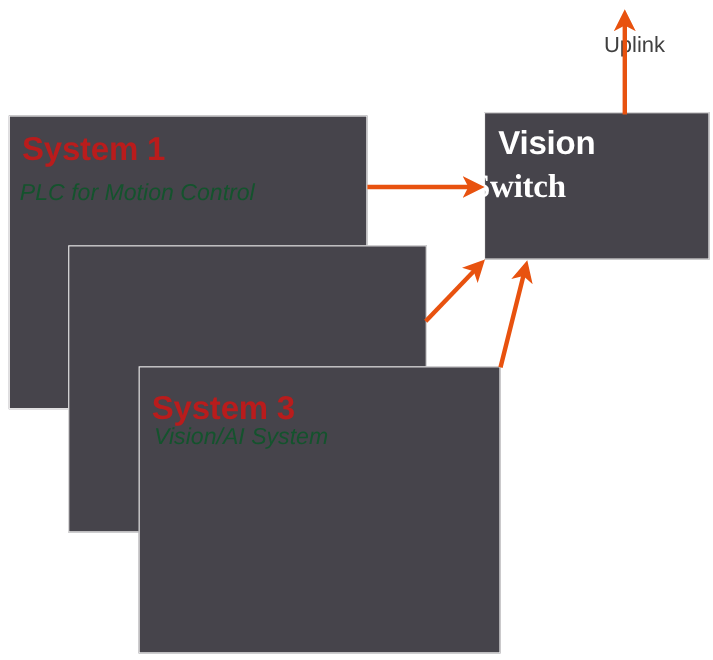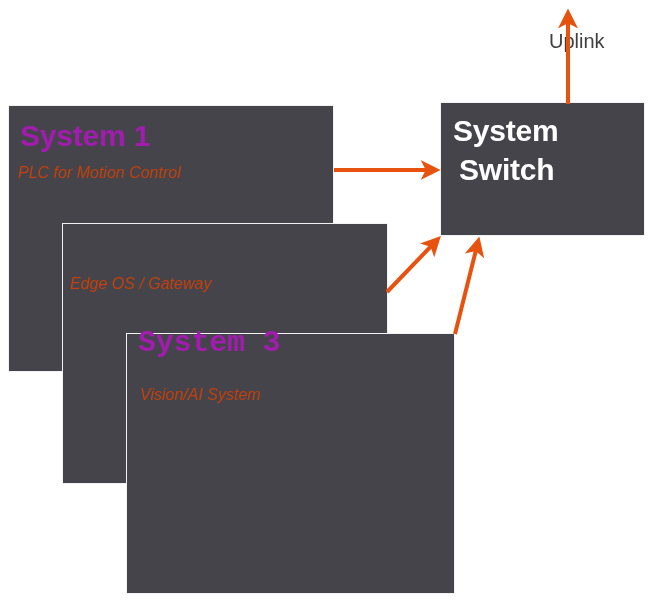"System 1" .sys-title { color: #a21caf -> #b91c1c }
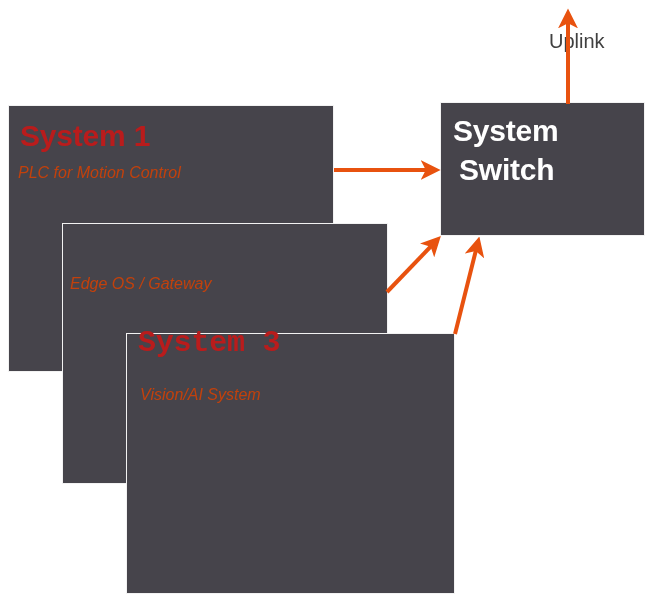"System" div.switch-title { text: System -> Vision }
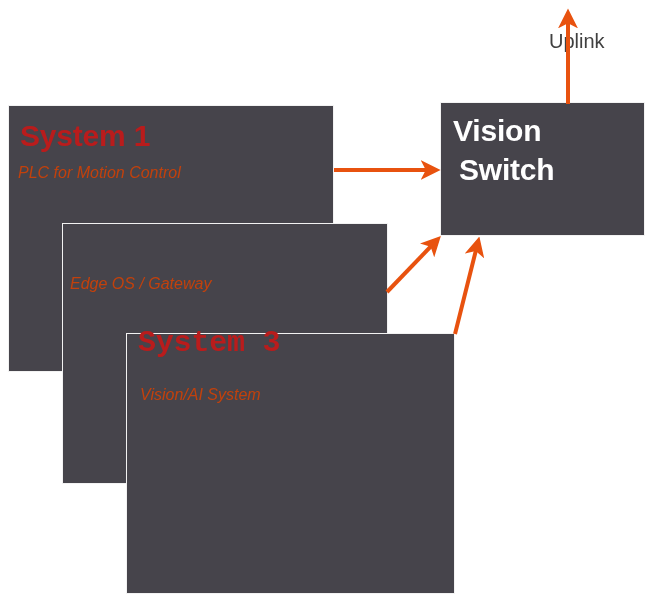"PLC for Motion Control" .sys-sub { color: #c2410c -> #14532d; font-size: 16px -> 21px }
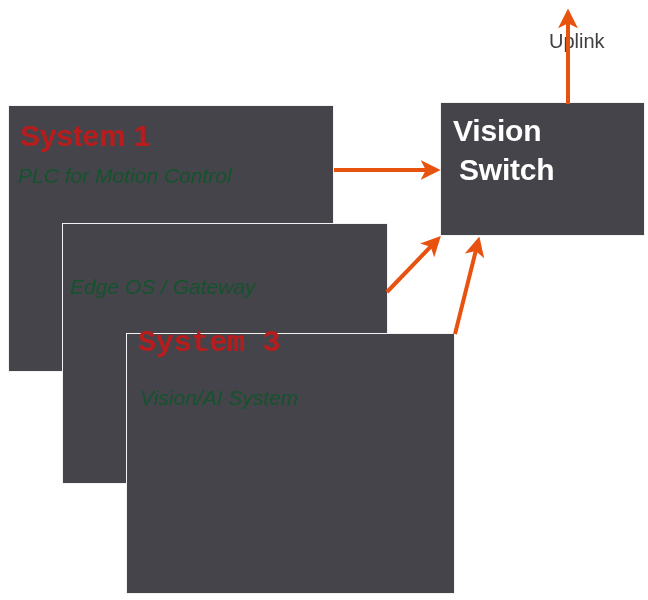"Switch" div.switch-title { font-family: none -> Liberation Serif, serif; left: 459px -> 429px }
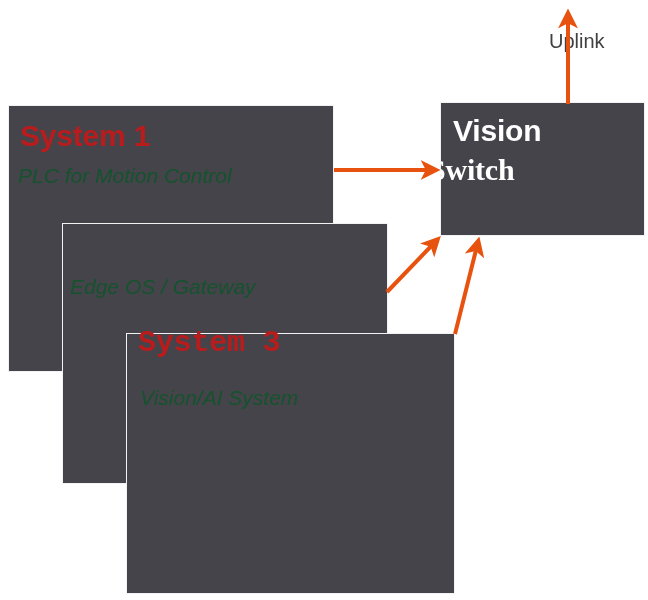"Edge OS / Gateway" div.sys-sub { html: <div>Edge OS / Gateway</div> -> none }
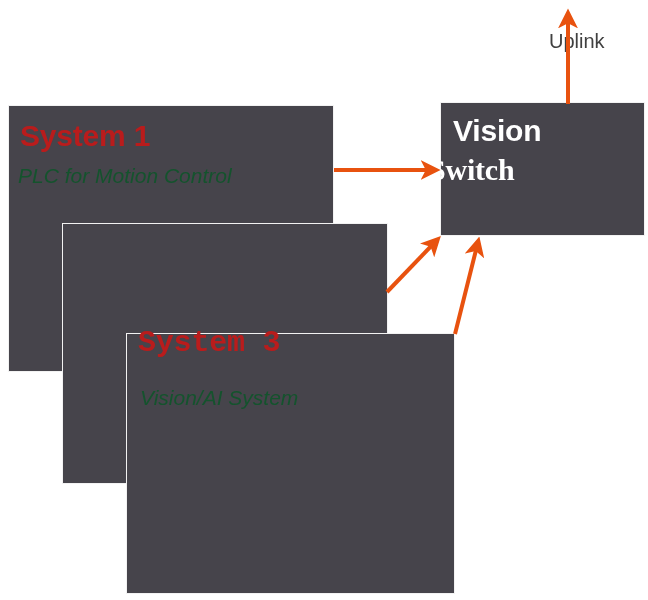"System 3" div.sys-title { font-family: Liberation Mono, monospace -> none; top: 328px -> 357px }
